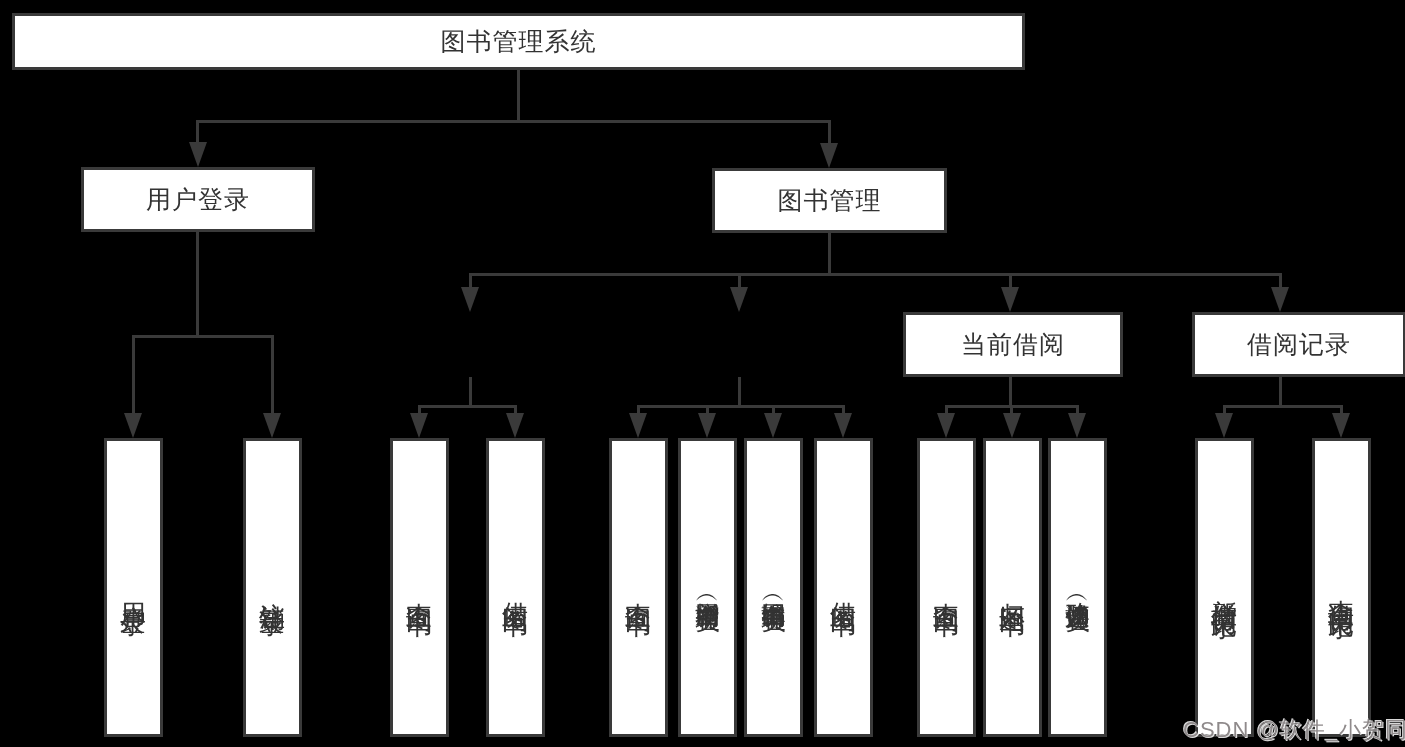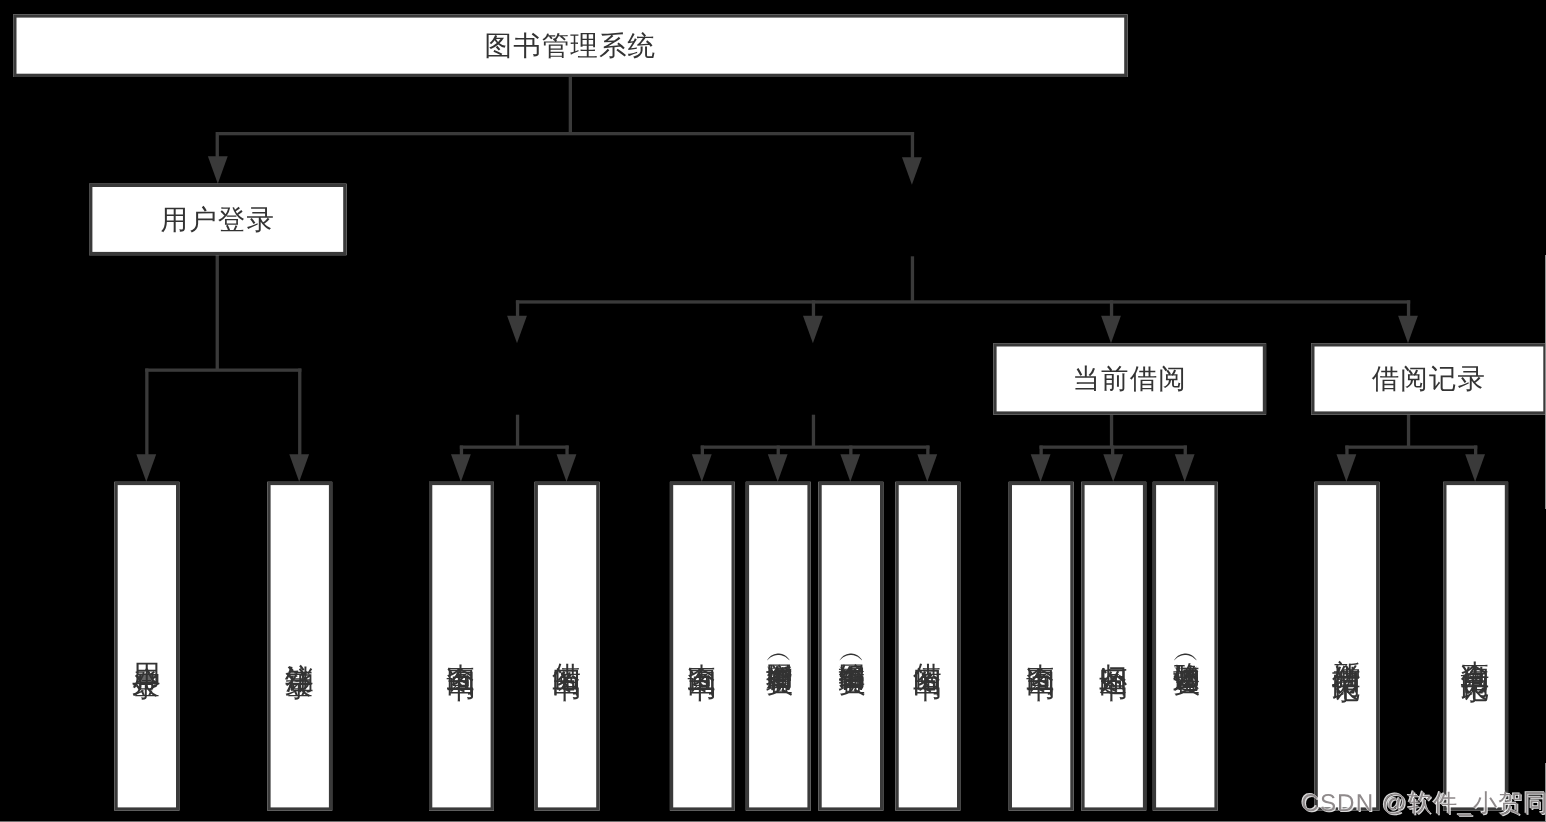"图书管理" div.node { html: none -> <div> <span>图书管理</span> </div> }
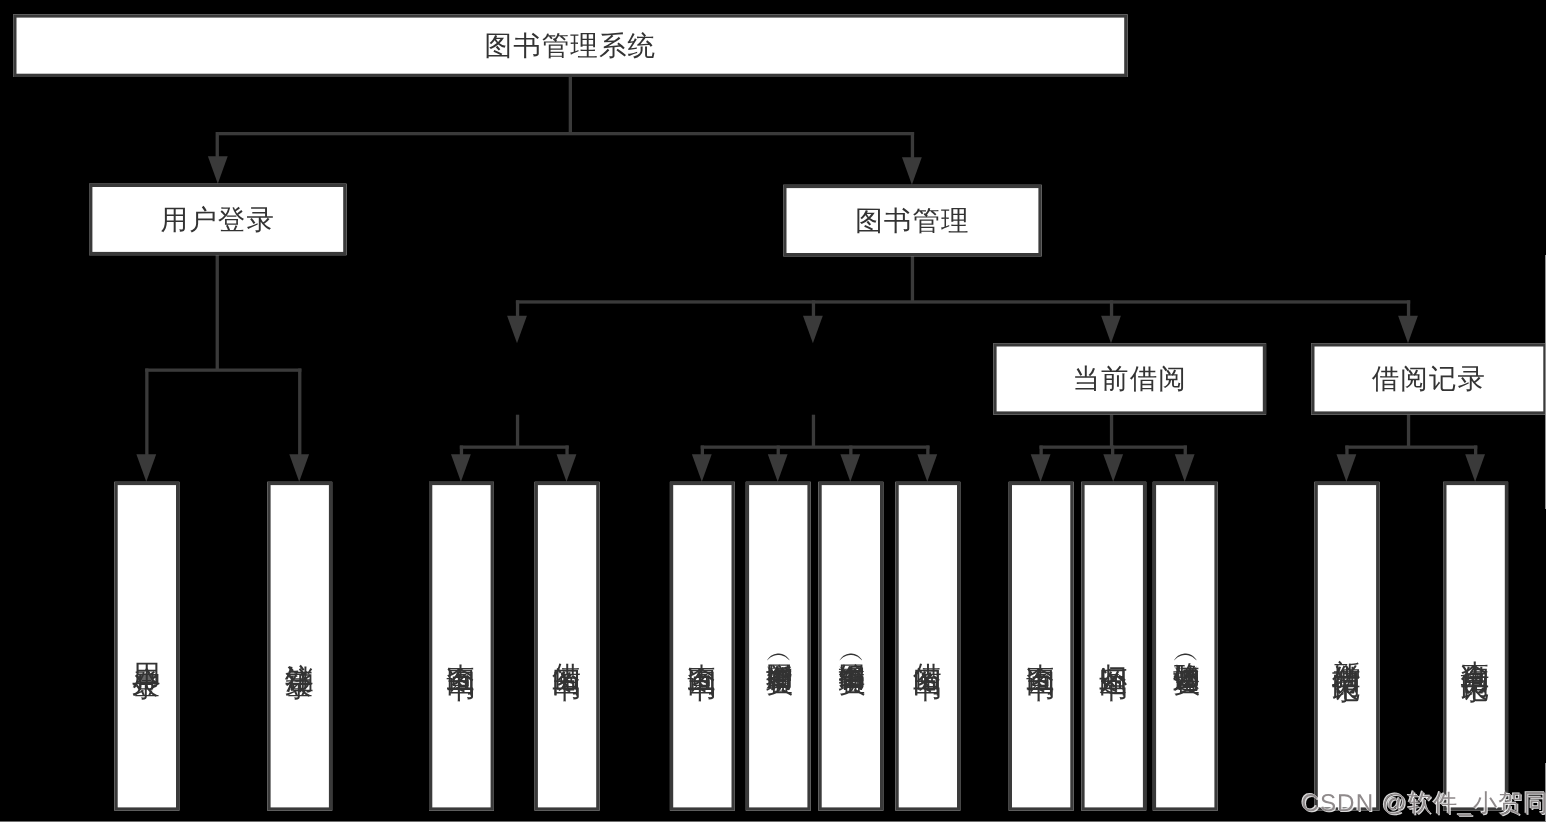"当前借阅" div.node { width: 248px -> 220px }
